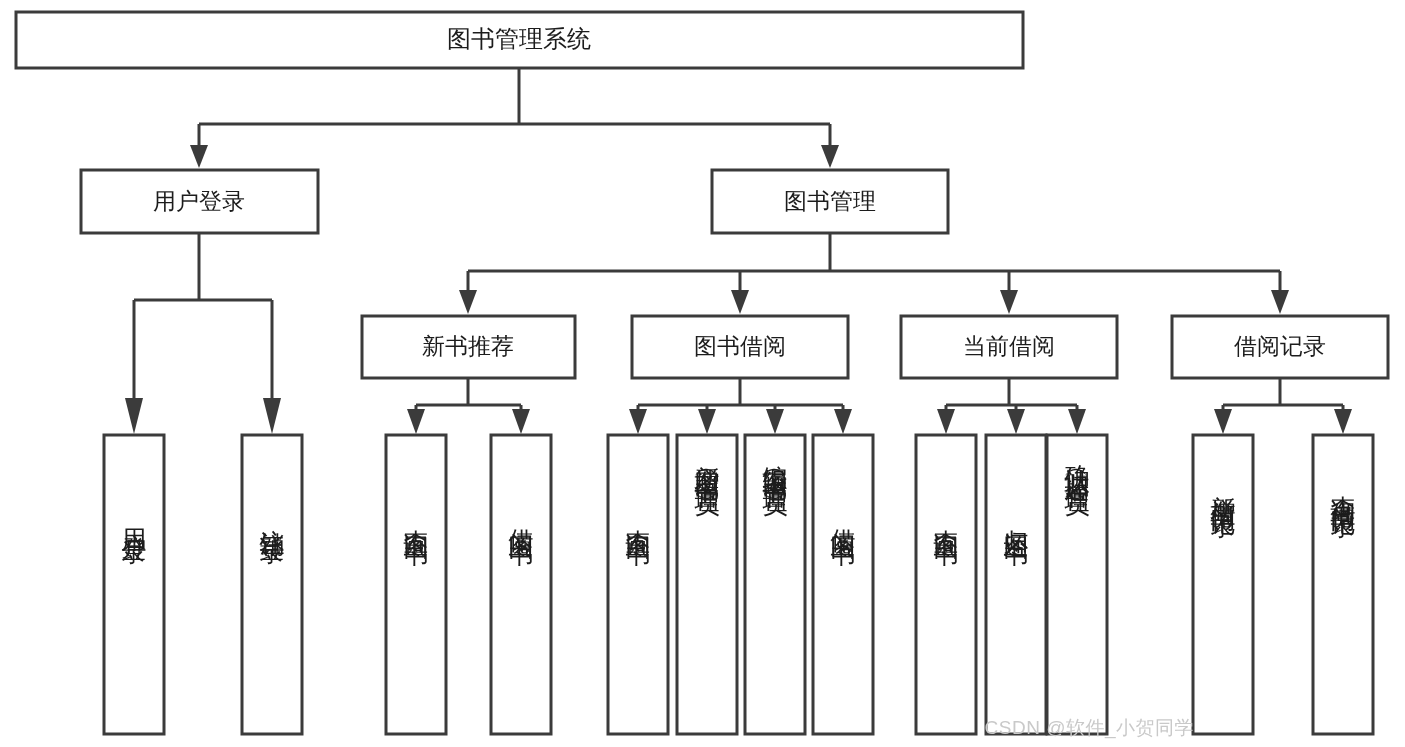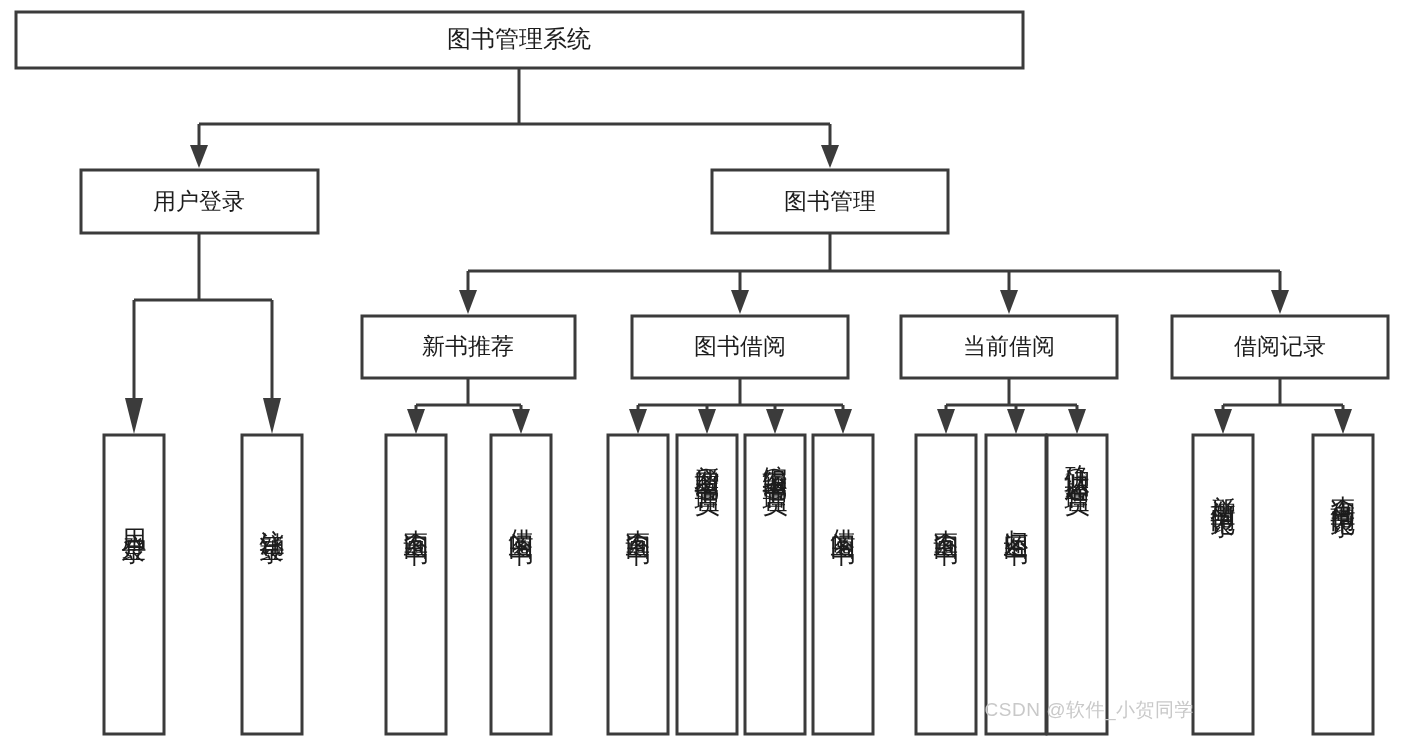"CSDN @软件_小贺同学" .watermark { bottom: 24px -> 6px }
